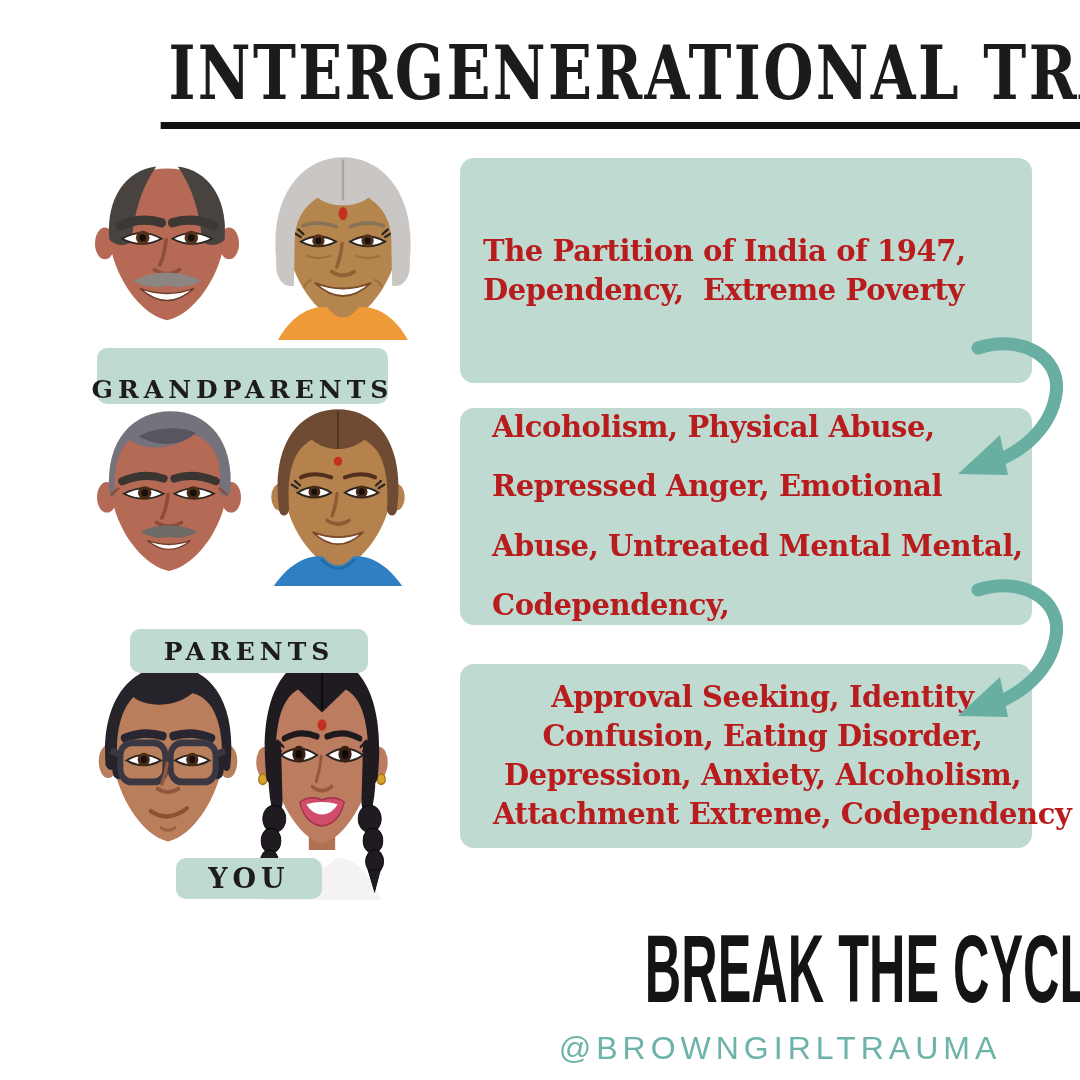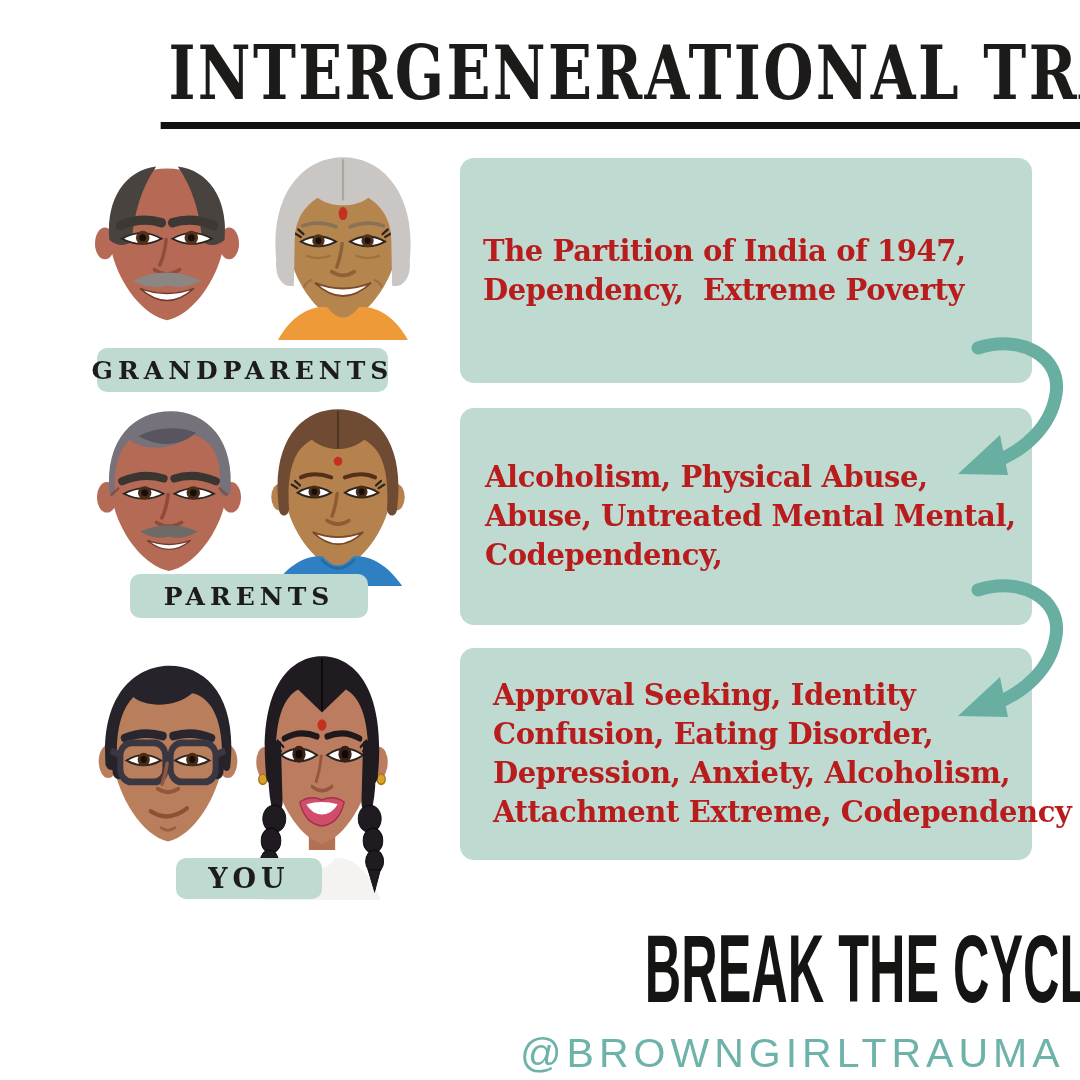"GRANDPARENTS" #label1 { align-items: none -> flex-end; height: 44px -> 56px }
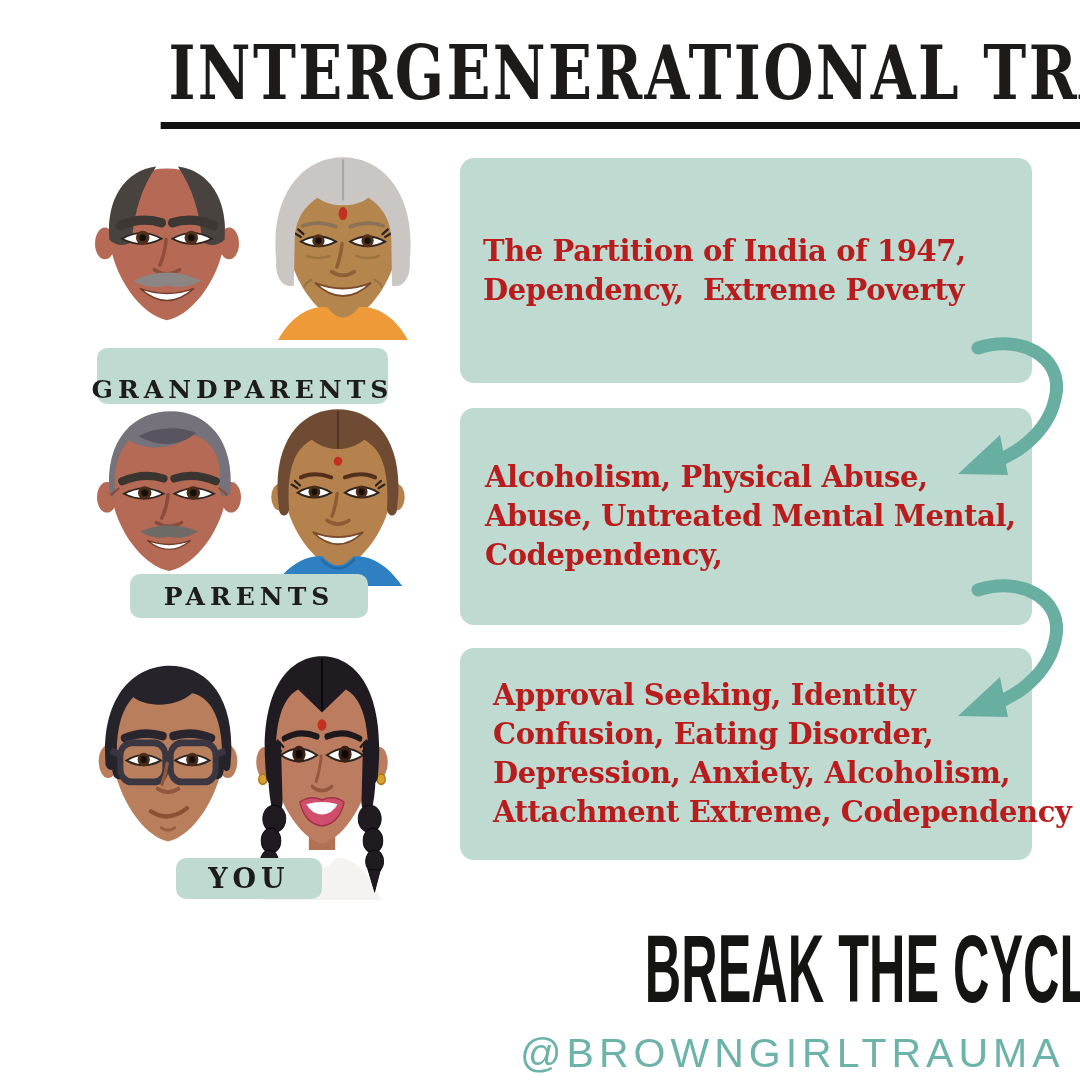"Alcoholism, Physical Abuse," #box2 { justify-content: none -> space-between; padding-left: 25px -> 32px }
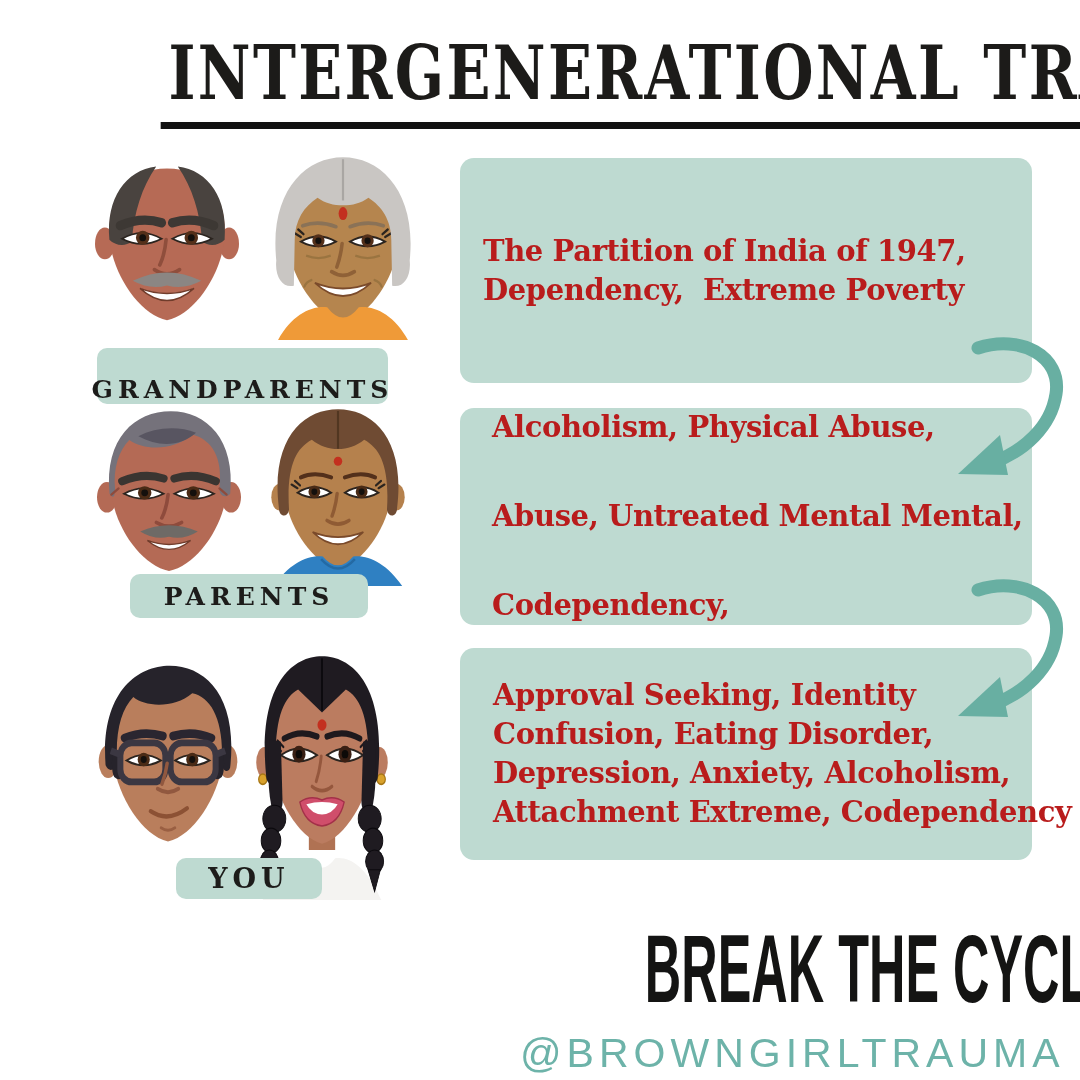"Repressed Anger, Emotional" div.line { html: none -> <div>Repressed Anger, Emotional</div> }
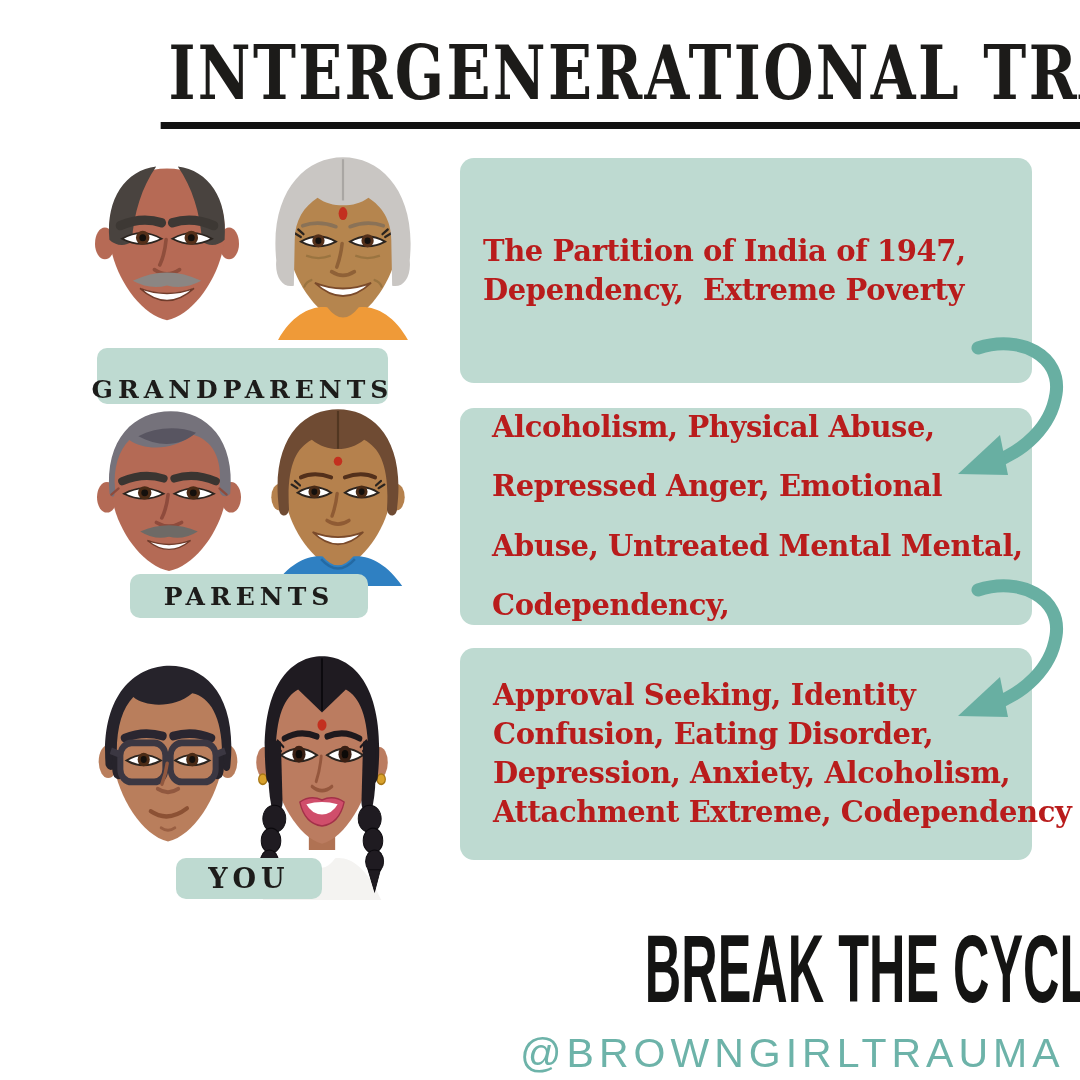"PARENTS" #label2 { top: 574px -> 629px }
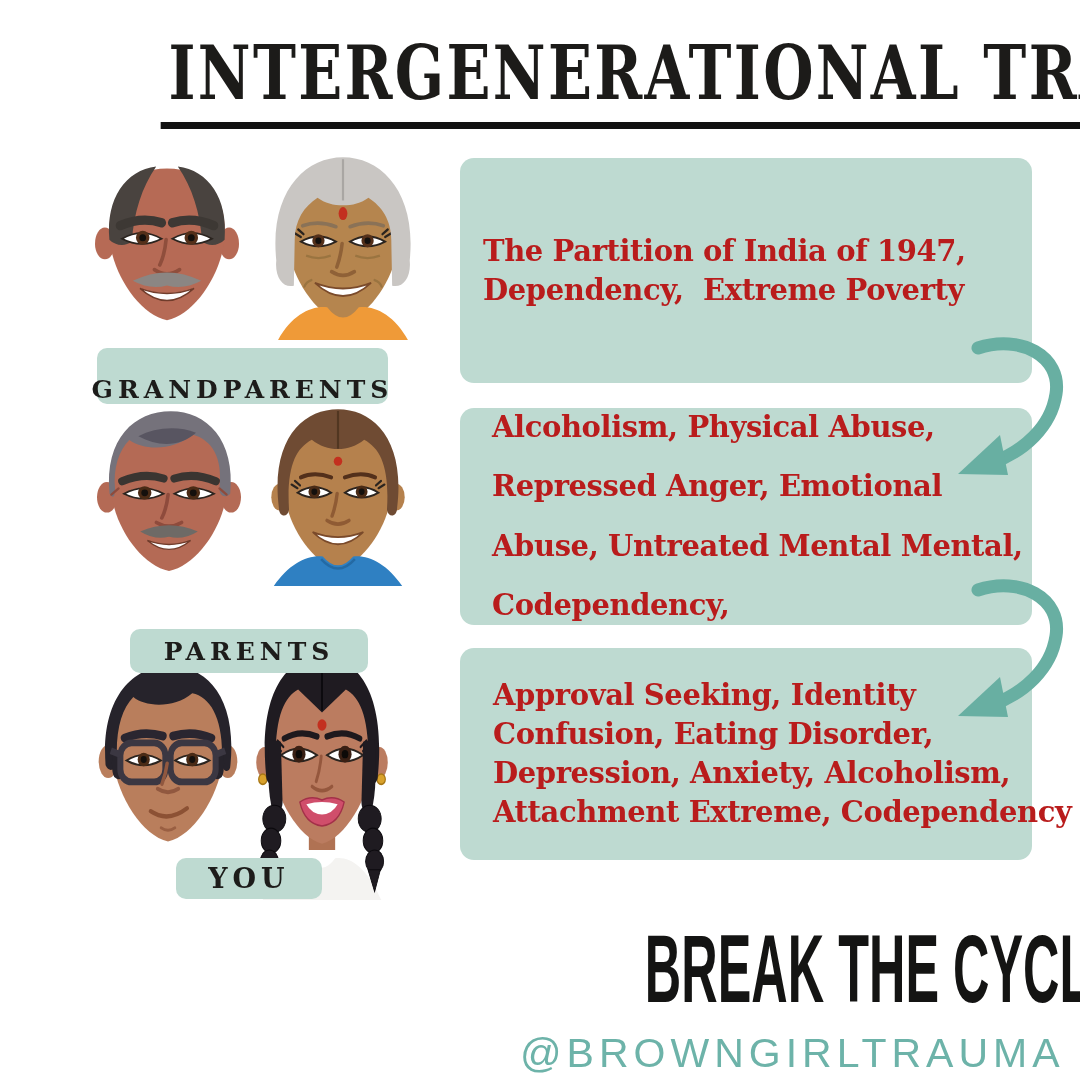"Approval Seeking, Identity" #box3 { height: 212px -> 184px; text-align: none -> center; top: 648px -> 664px }
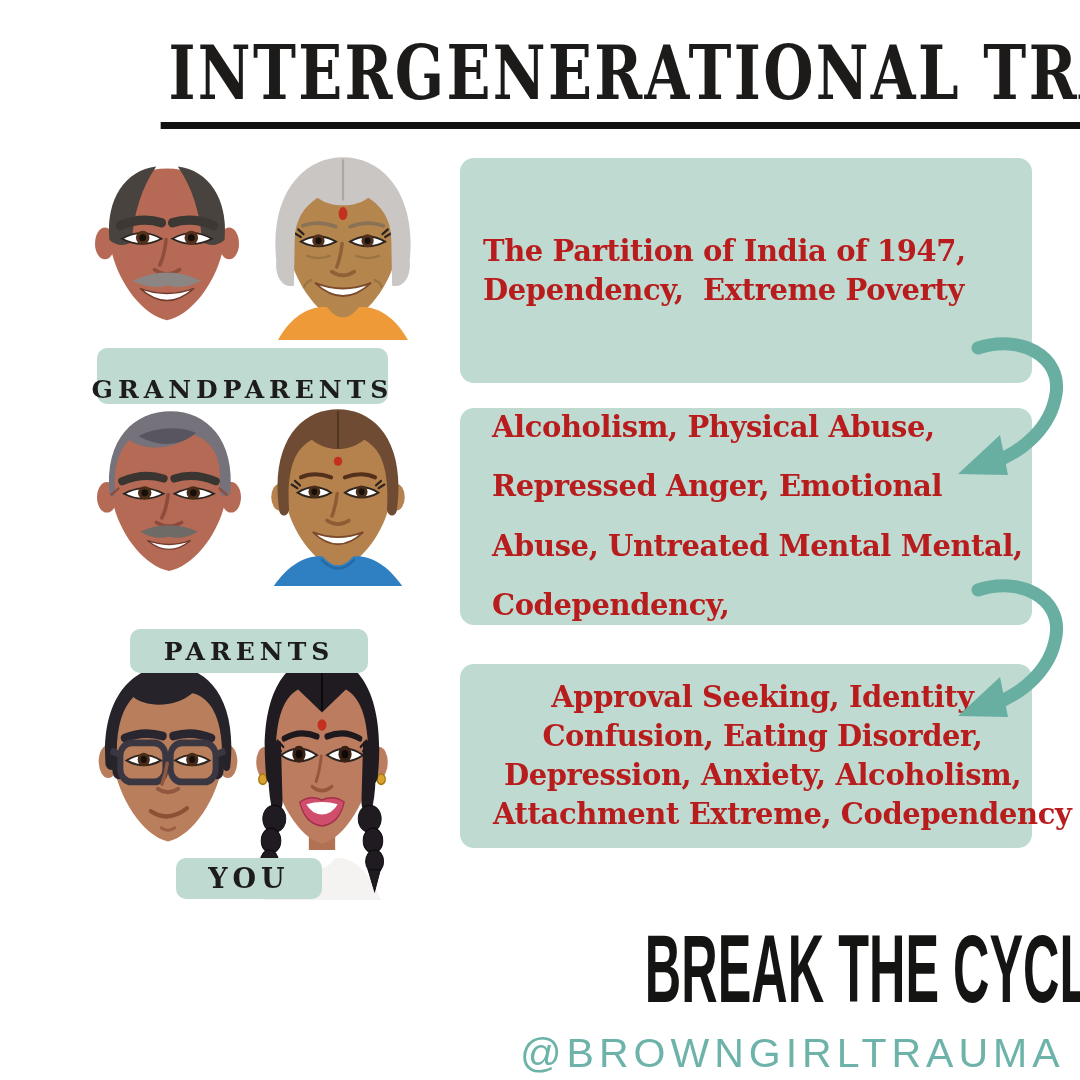"@BROWNGIRLTRAUMA" .ig-handle { font-size: 41px -> 32px }
